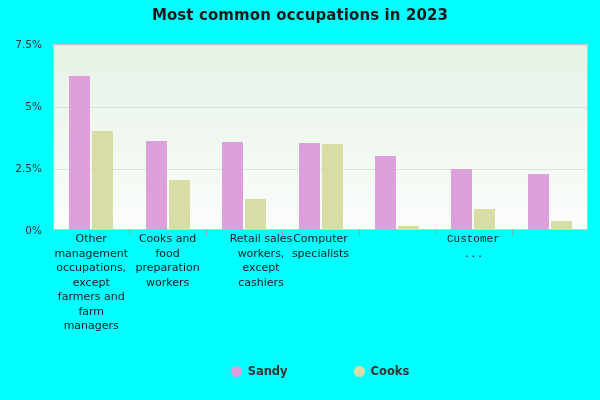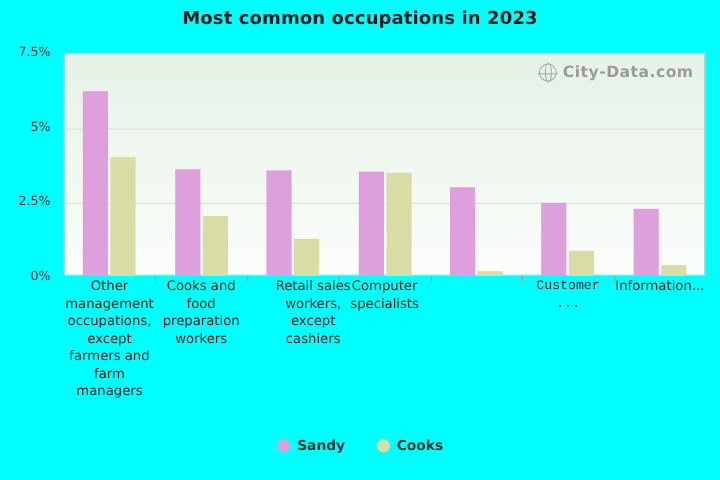"City-Data.com" div.watermark { html: <div> <span></span> <span>City-Data.com</span> </div> -> none }
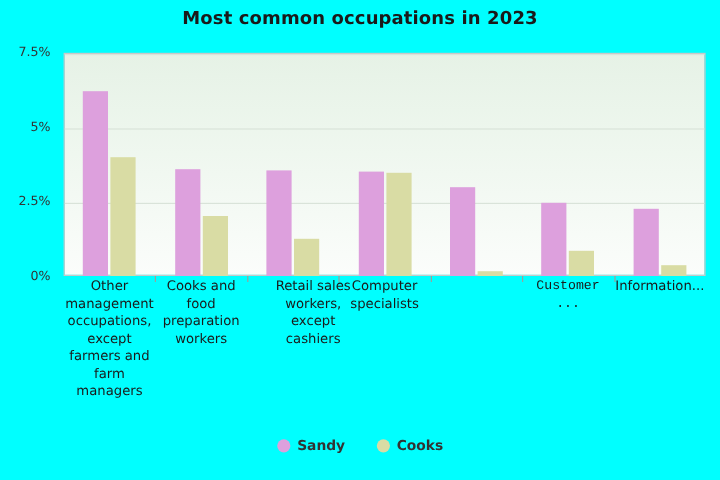"Information..." div.x-lab { html: <div>Information...</div> -> none }
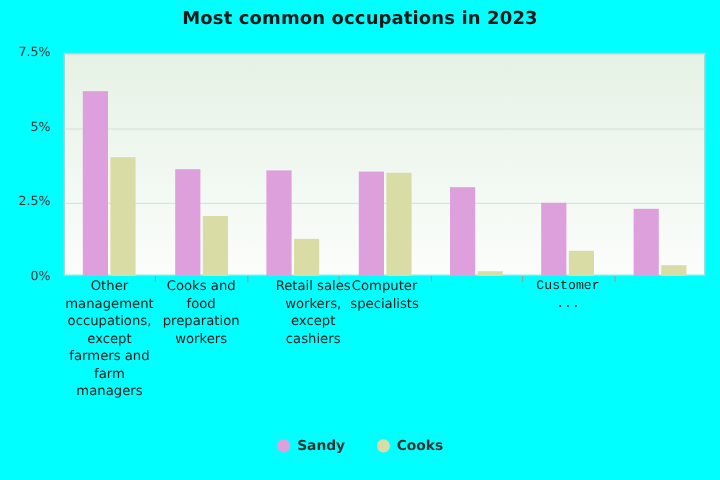"Sandy" .legend-item { margin-left: none -> 40px }
